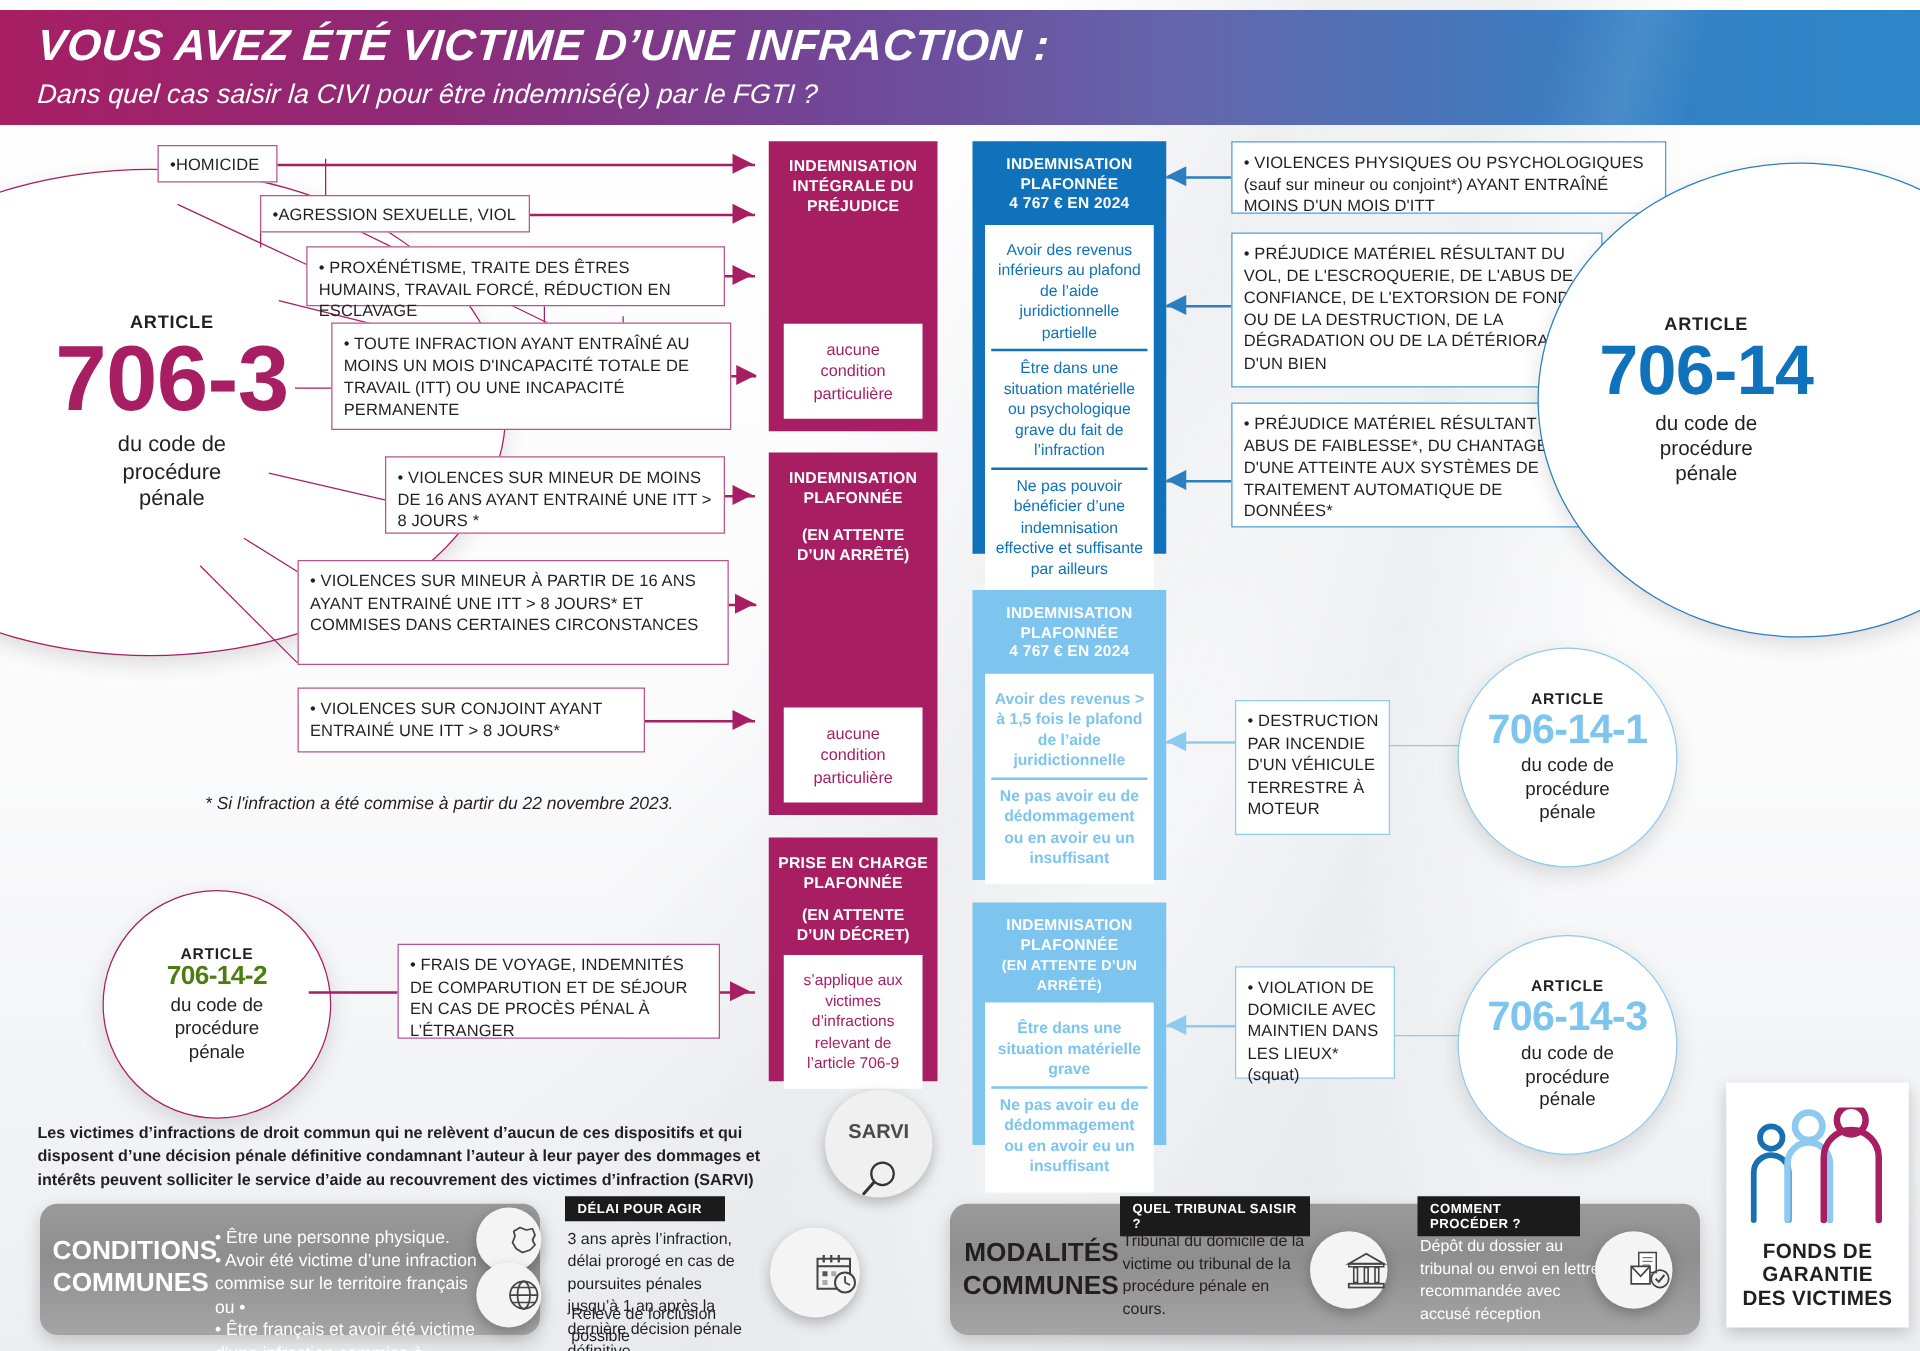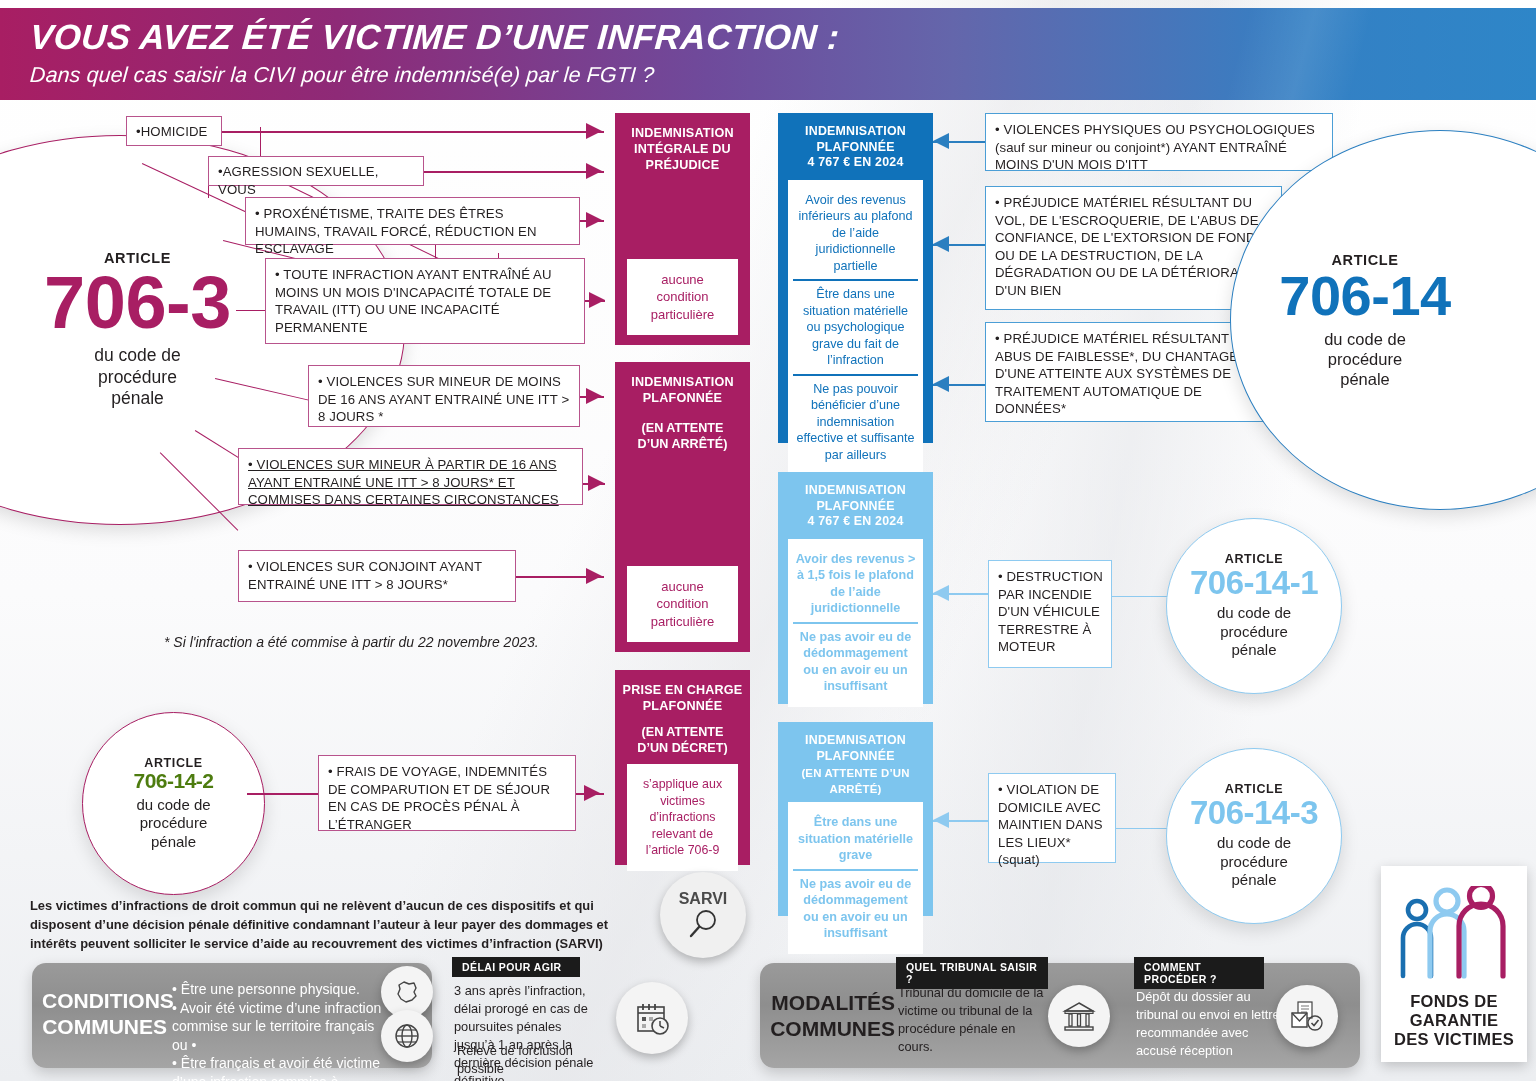"•AGRESSION SEXUELLE, VOUS" span { text: VOUS -> VIOL }
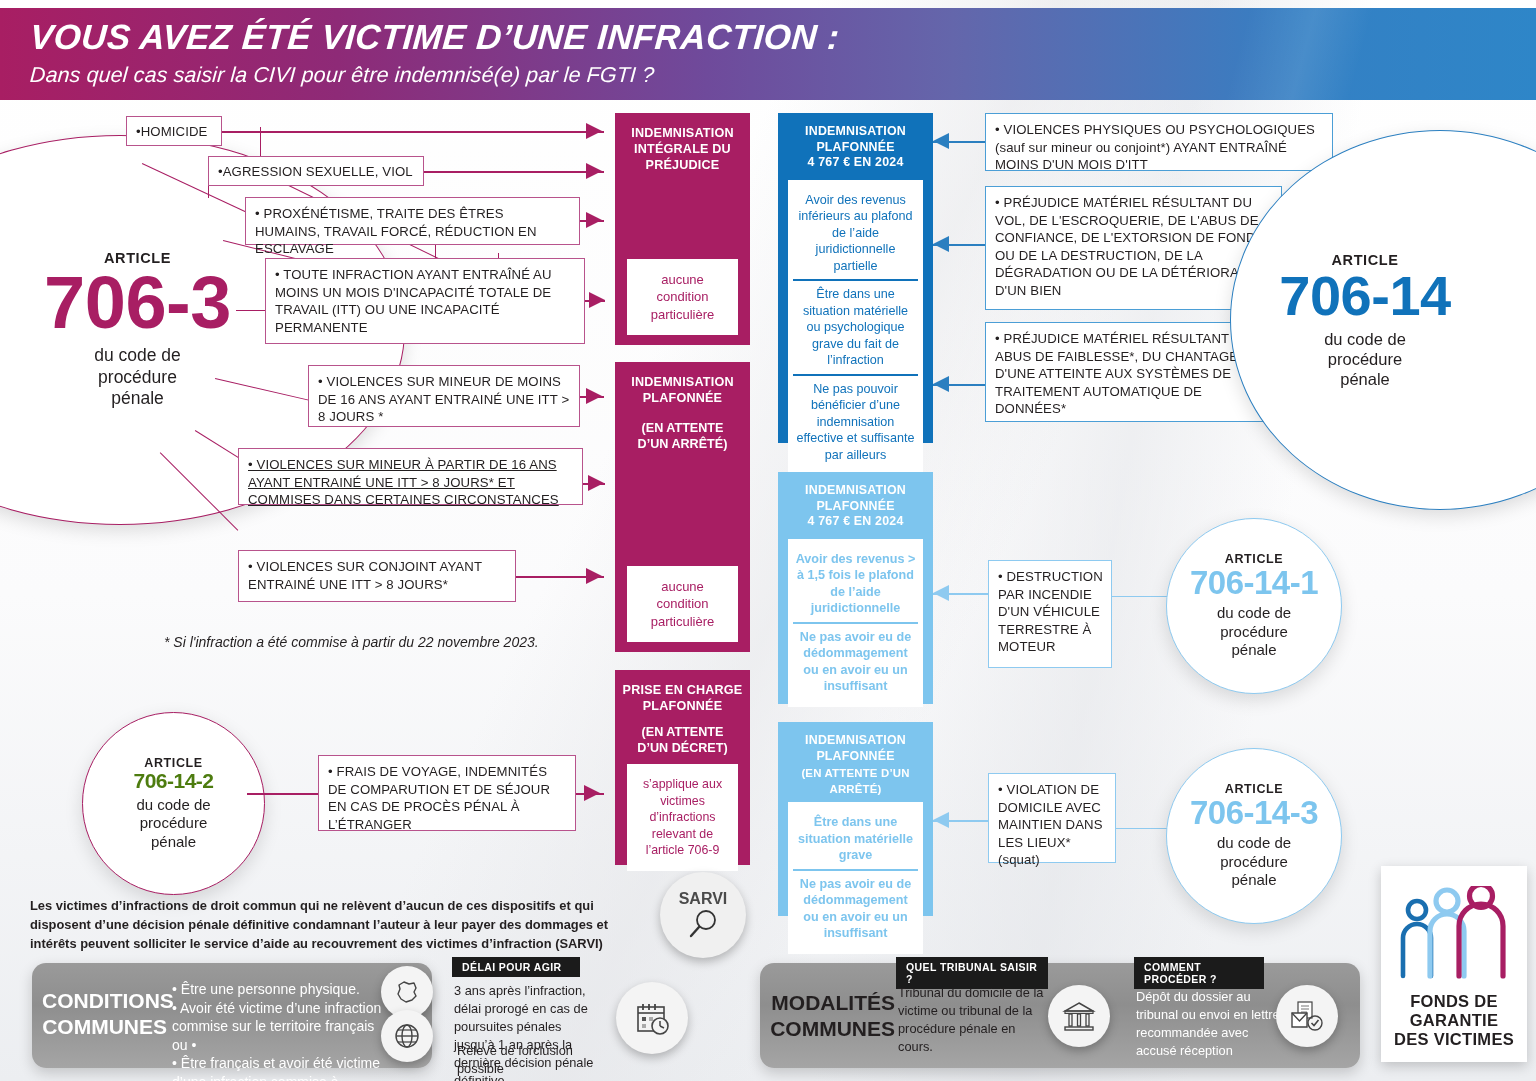"• VIOLENCES SUR MINEUR À" div.tbox { height: 57px -> 84px; text-decoration: underline -> none }
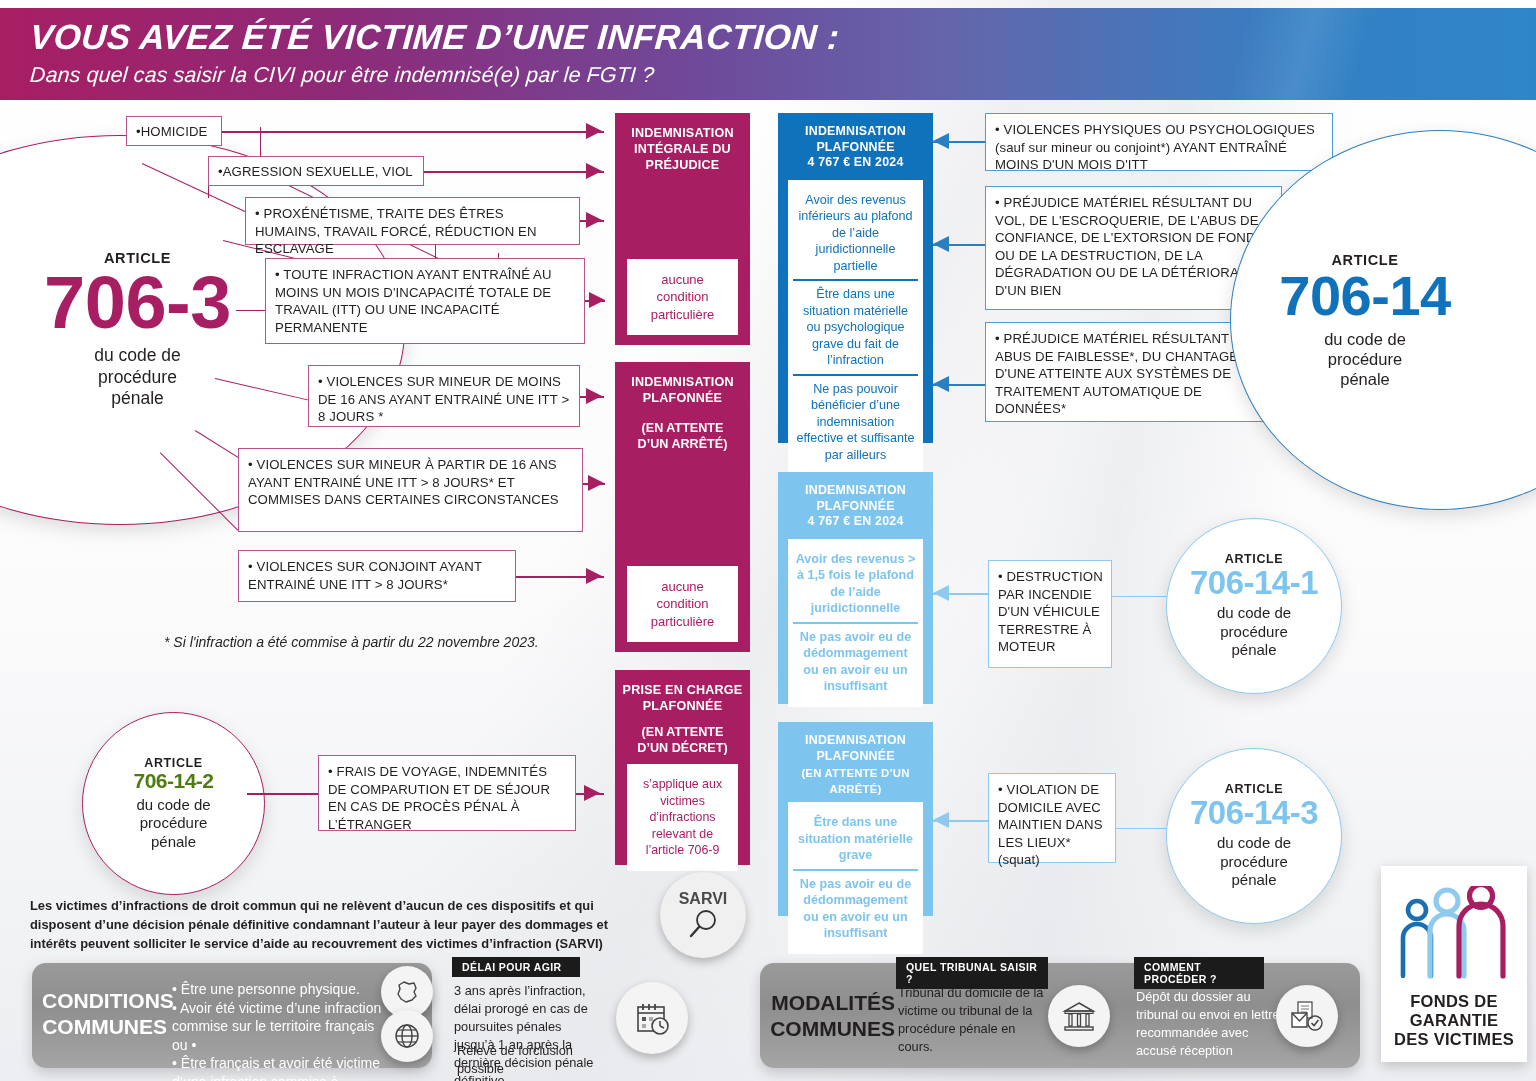"SARVI" .iconcircle { gap: none -> 12px; justify-content: center -> flex-end }
